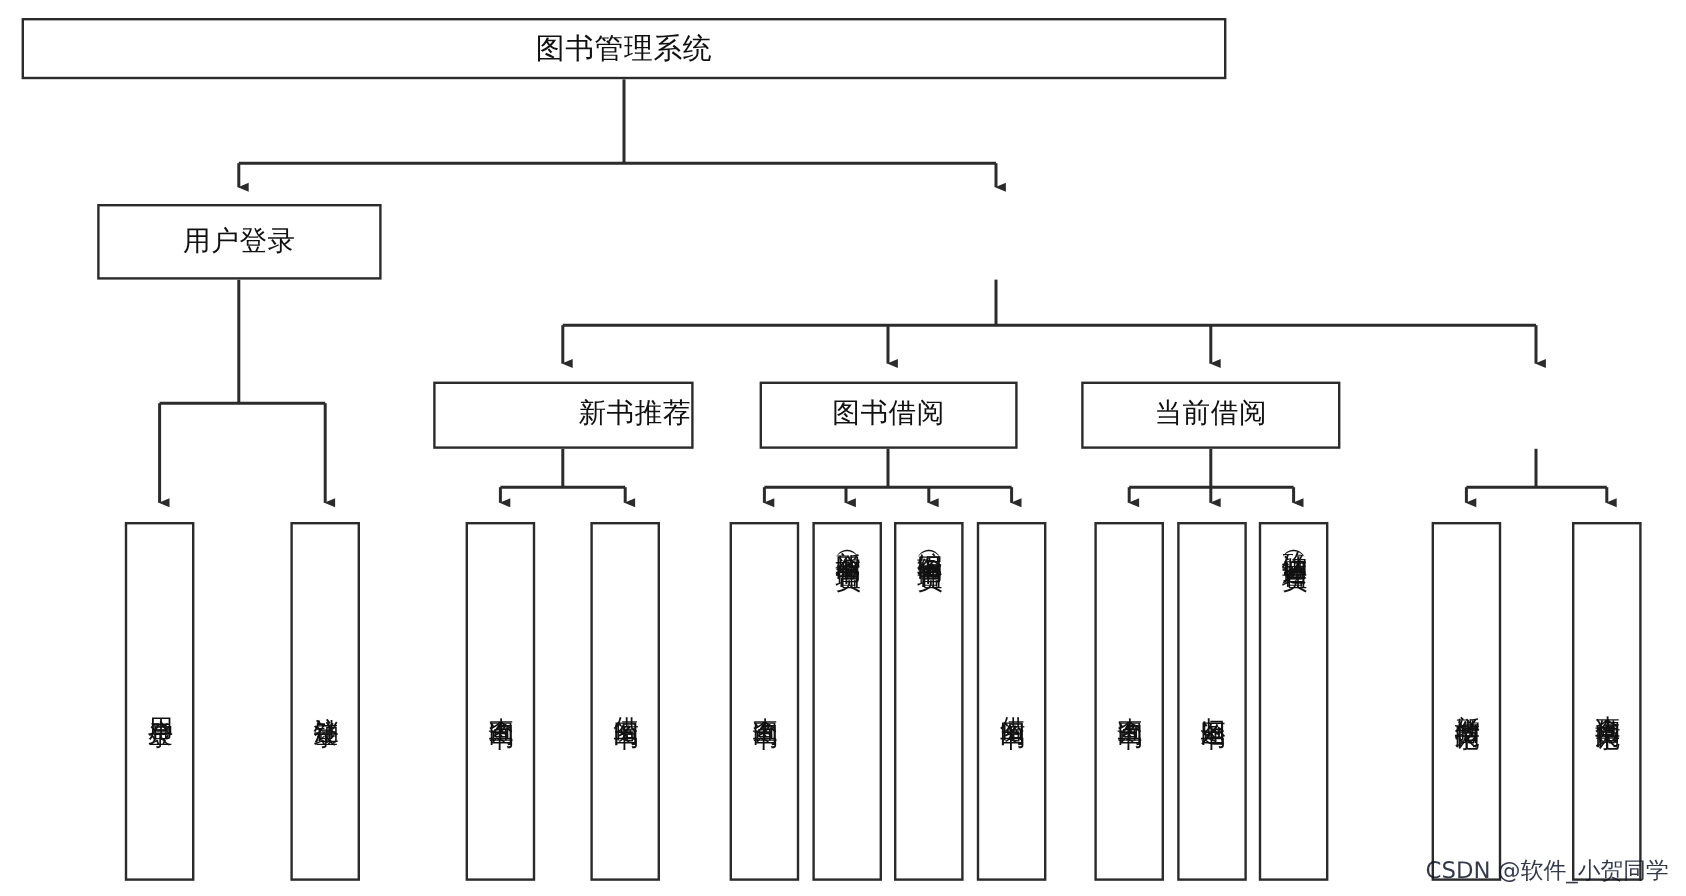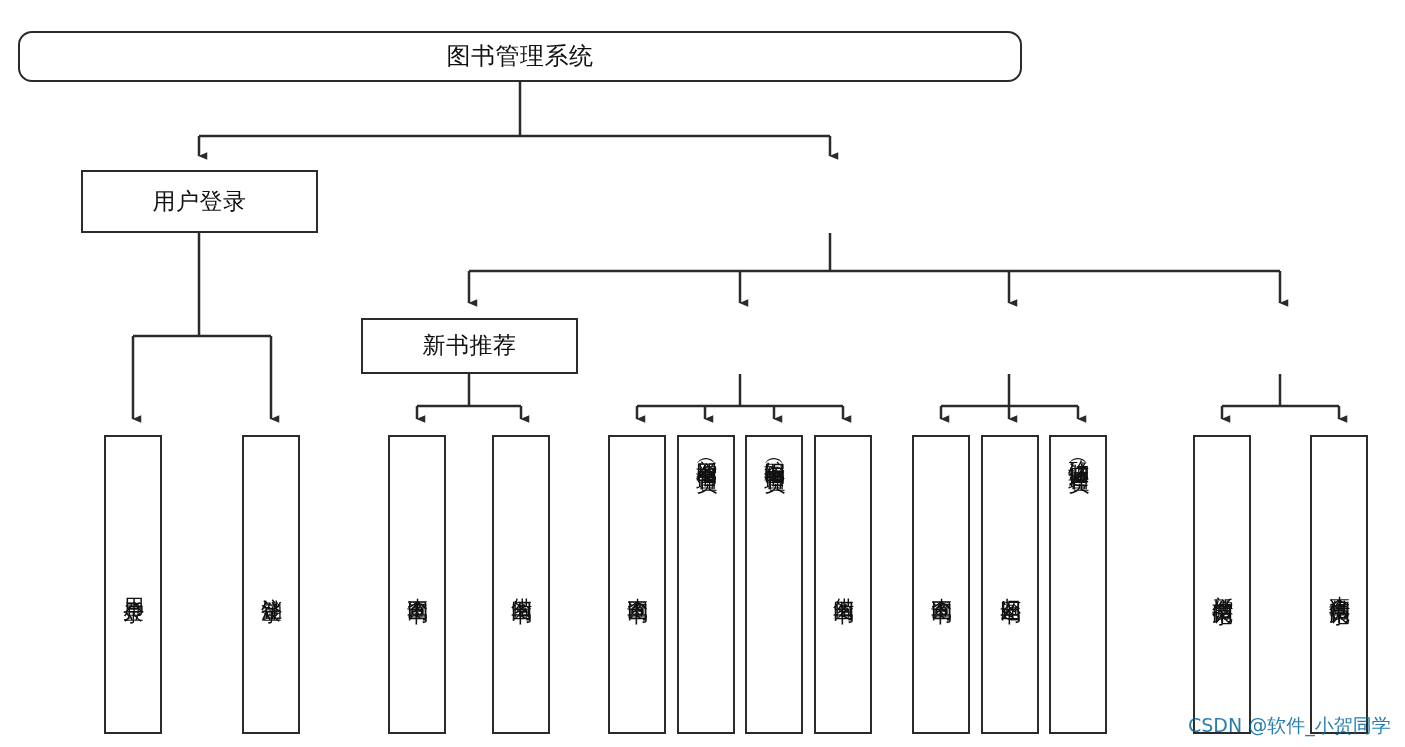"图书管理系统" div.node { border-radius: 14px -> none; top: 31px -> 15px }
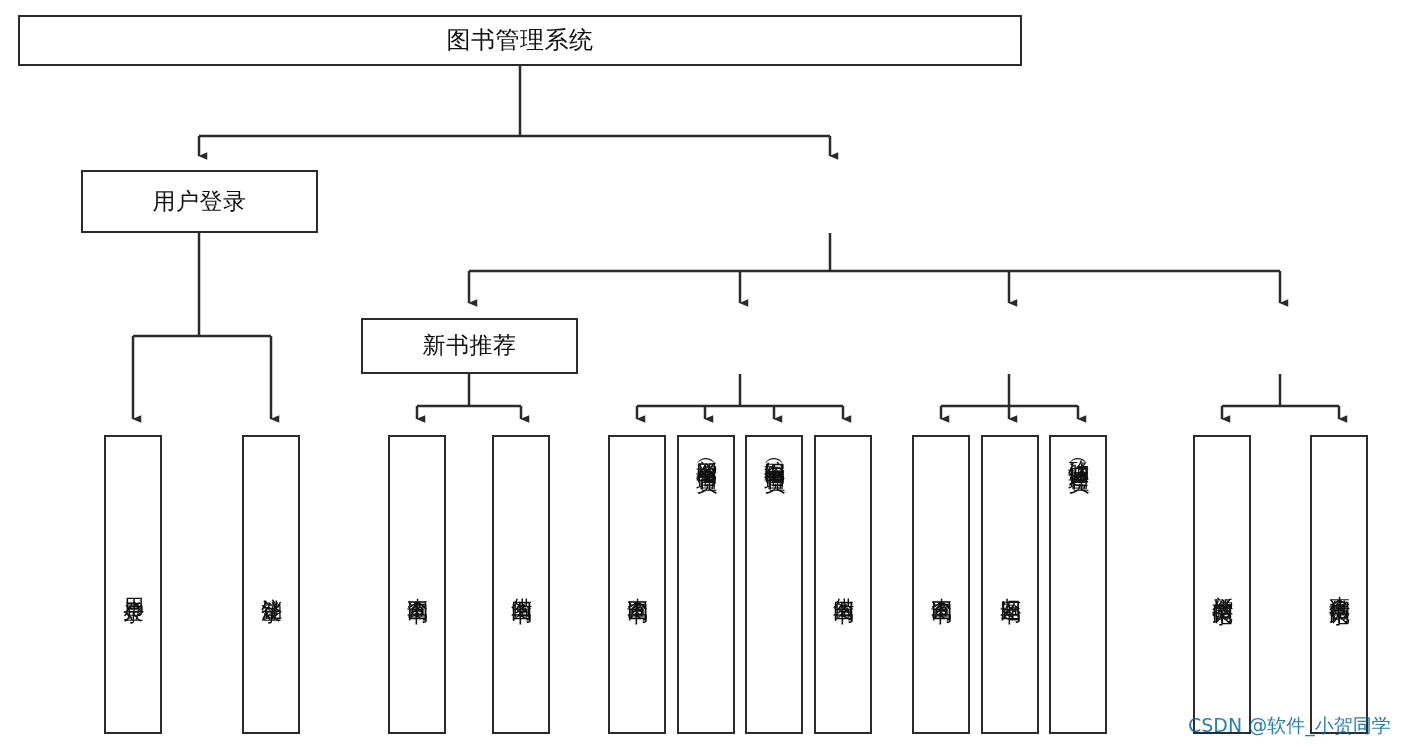"新书推荐" div.node { justify-content: none -> flex-end }
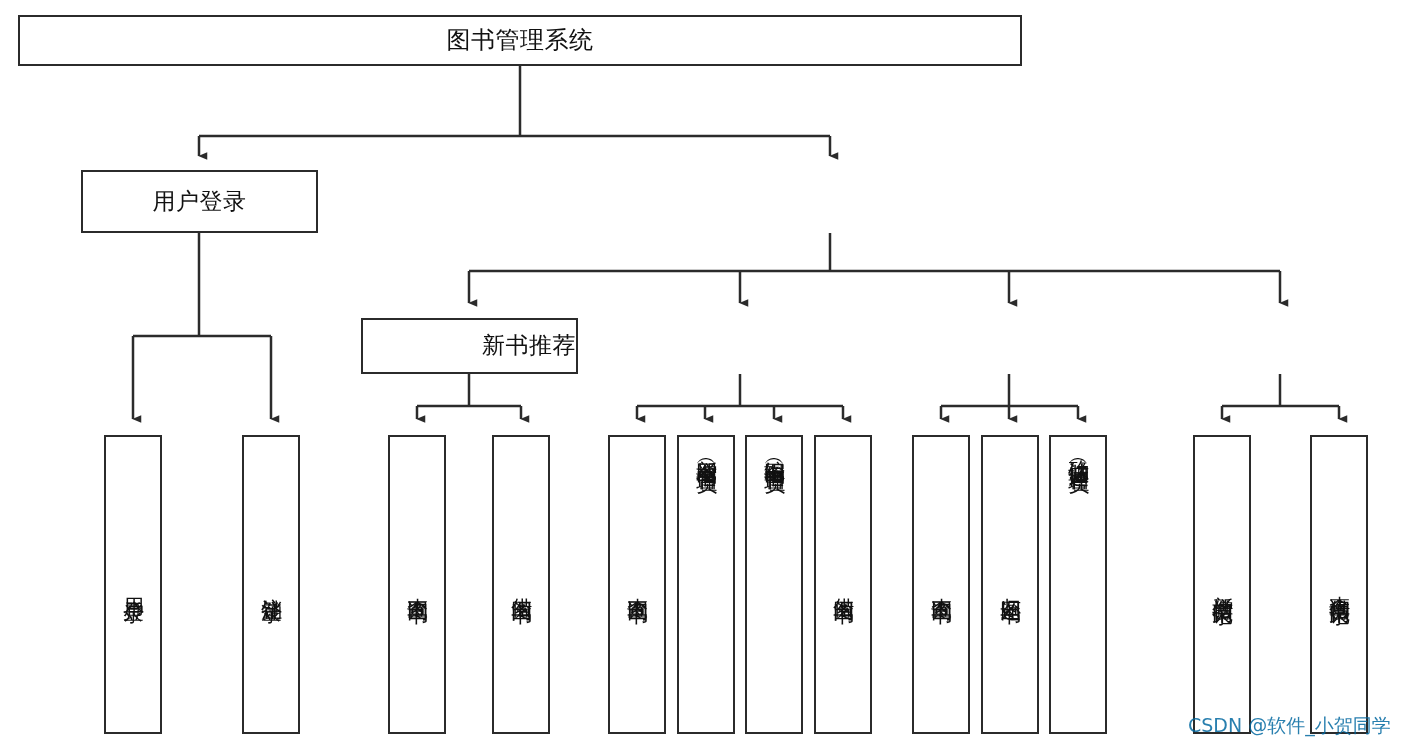"图书借阅" div.node { html: none -> <div> <span>图书借阅</span> </div> }
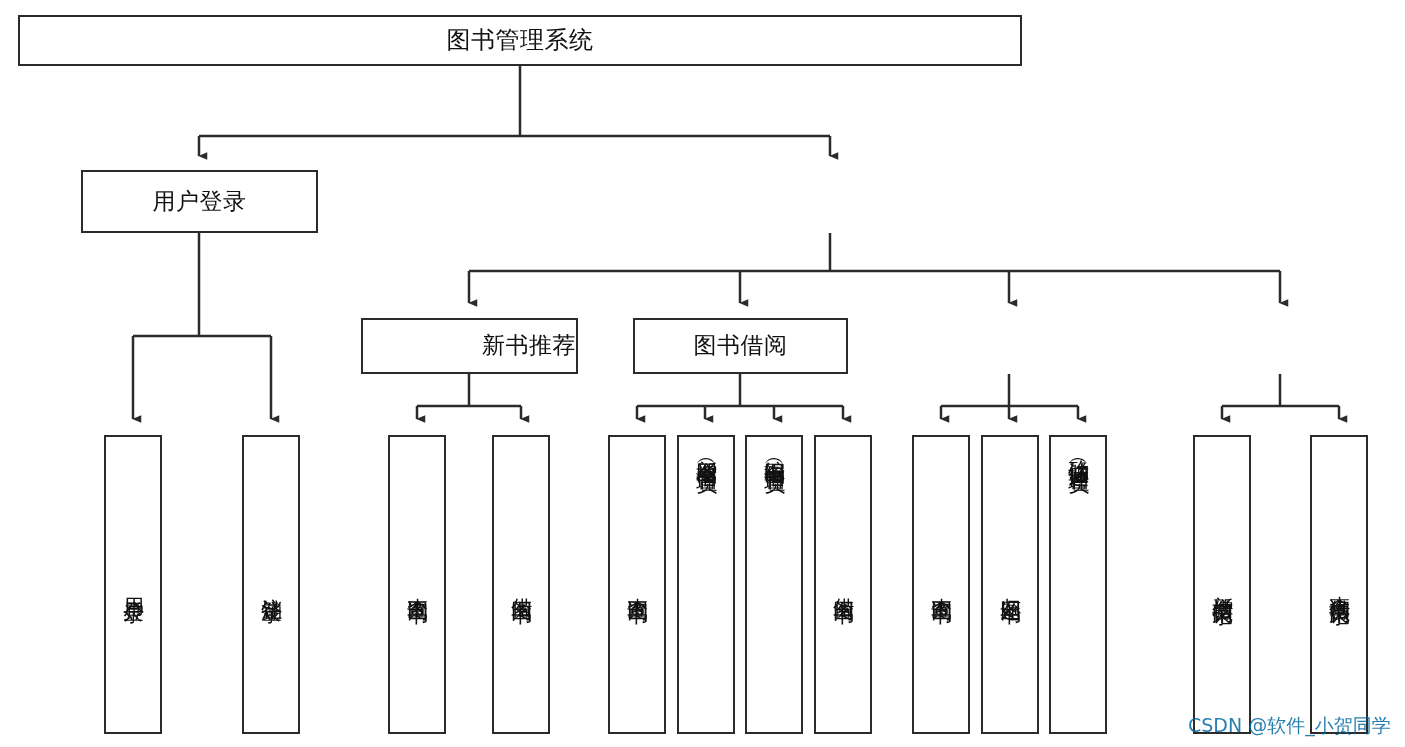"当前借阅" div.node { html: none -> <div> <span>当前借阅</span> </div> }
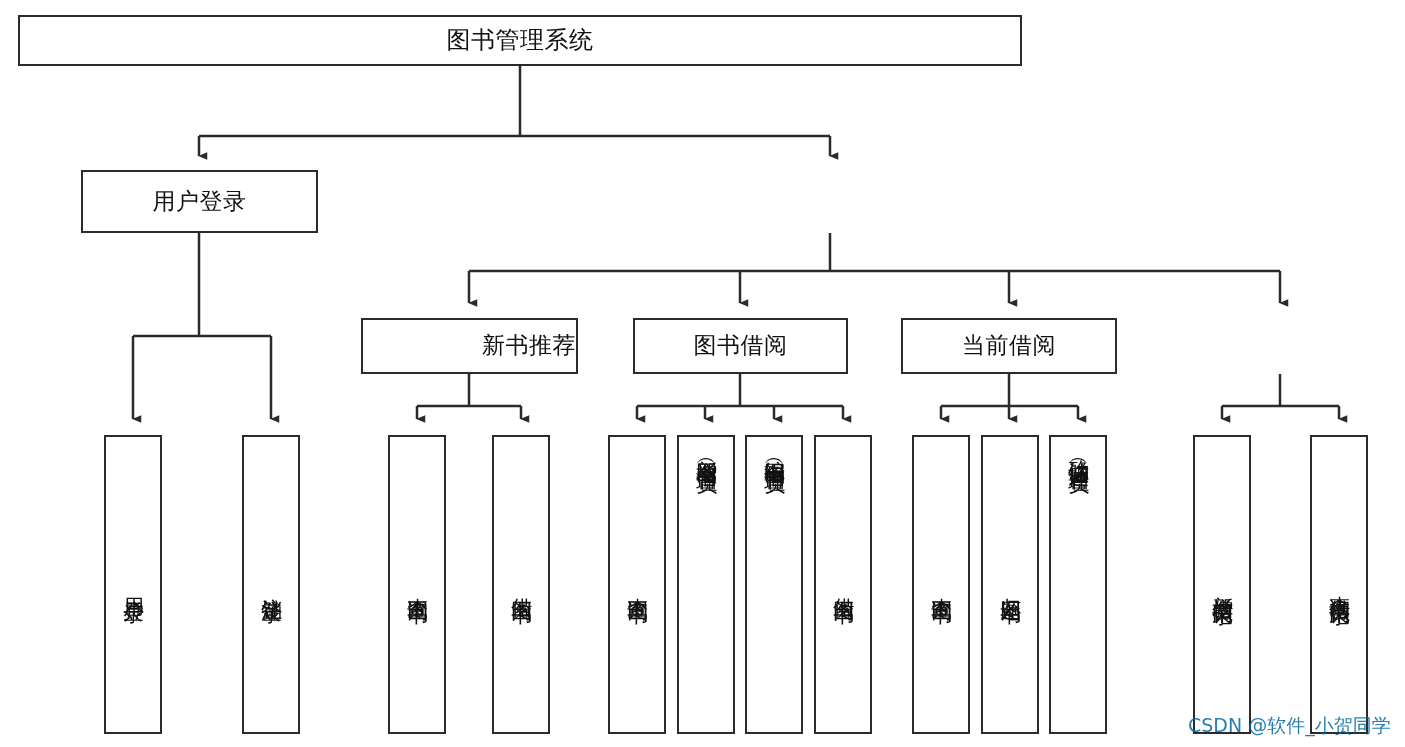"CSDN @软件_小贺同学" .watermark { color: #0369a1 -> #0f172a }
